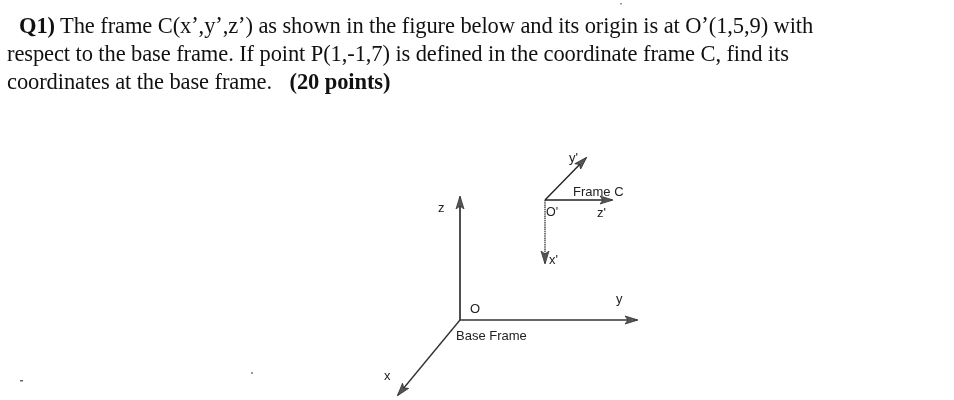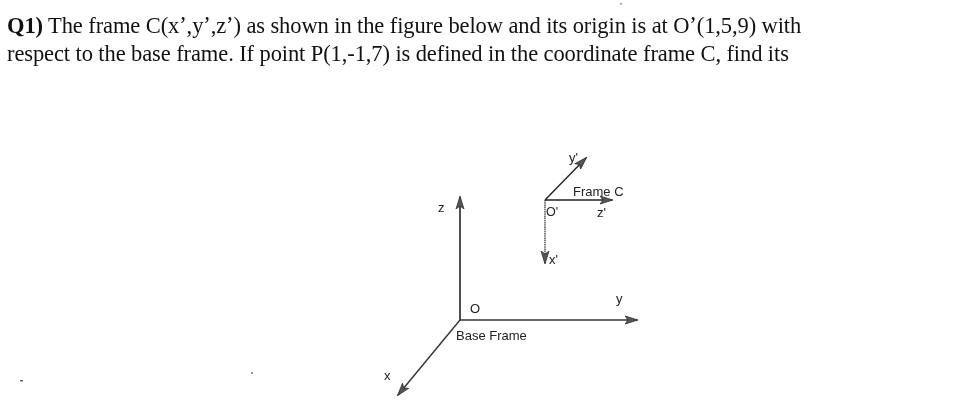"Q1)" .question b { margin-left: none -> 12px }
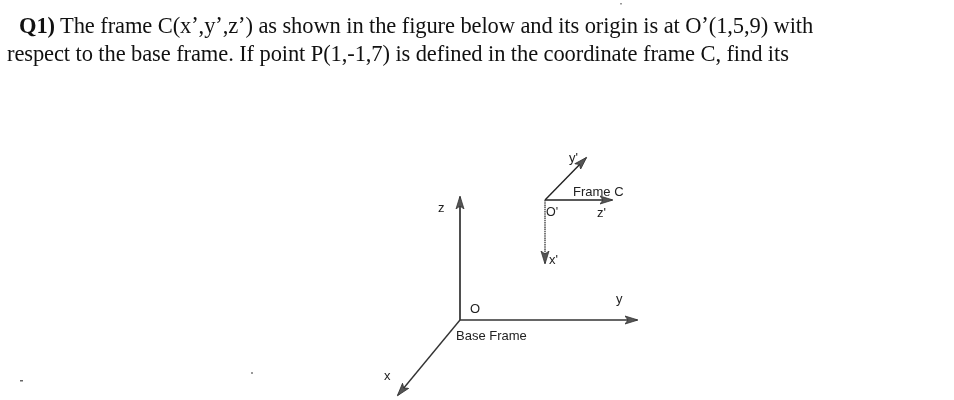"coordinates at the base frame." span.line { html: none -> <span><span>coordinates at the base frame. </span><b>(20 points)</b></span> }
